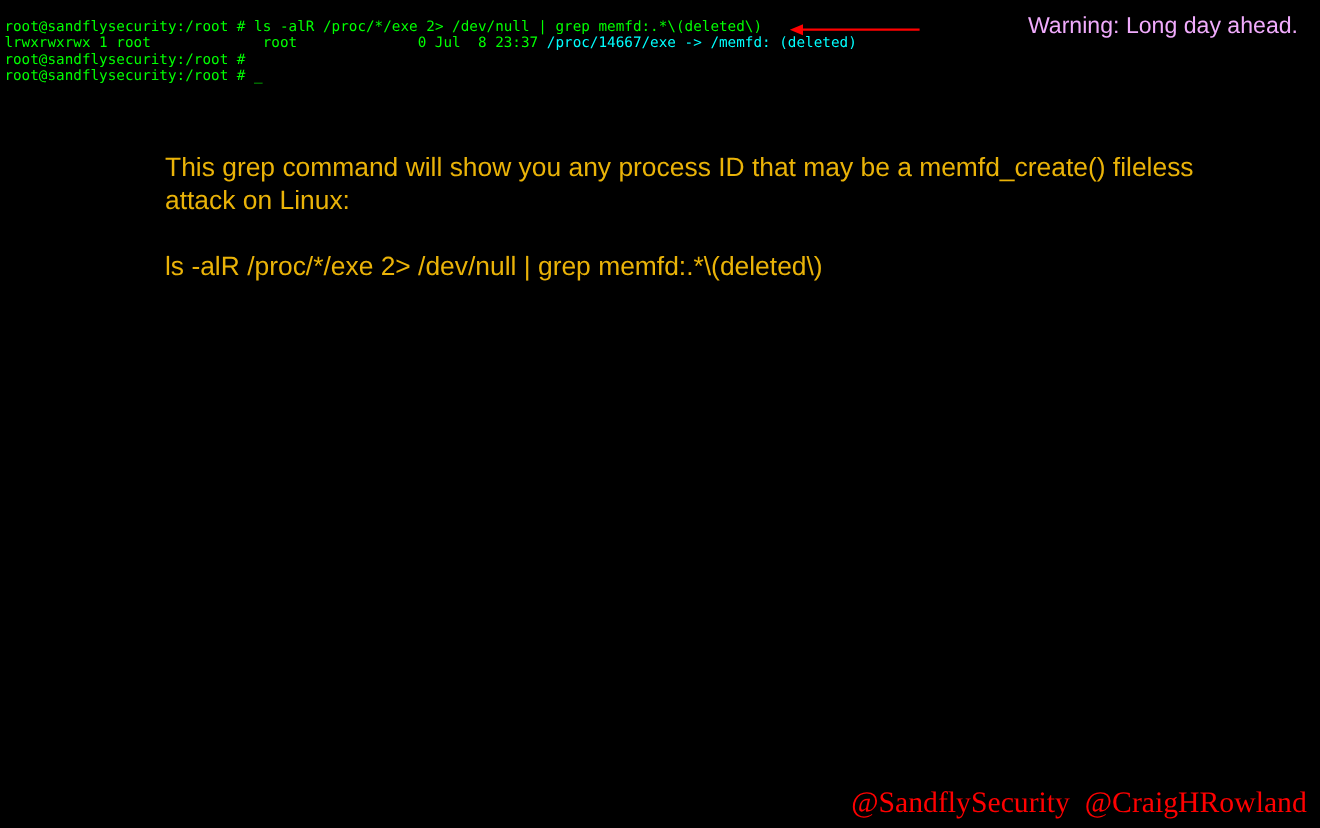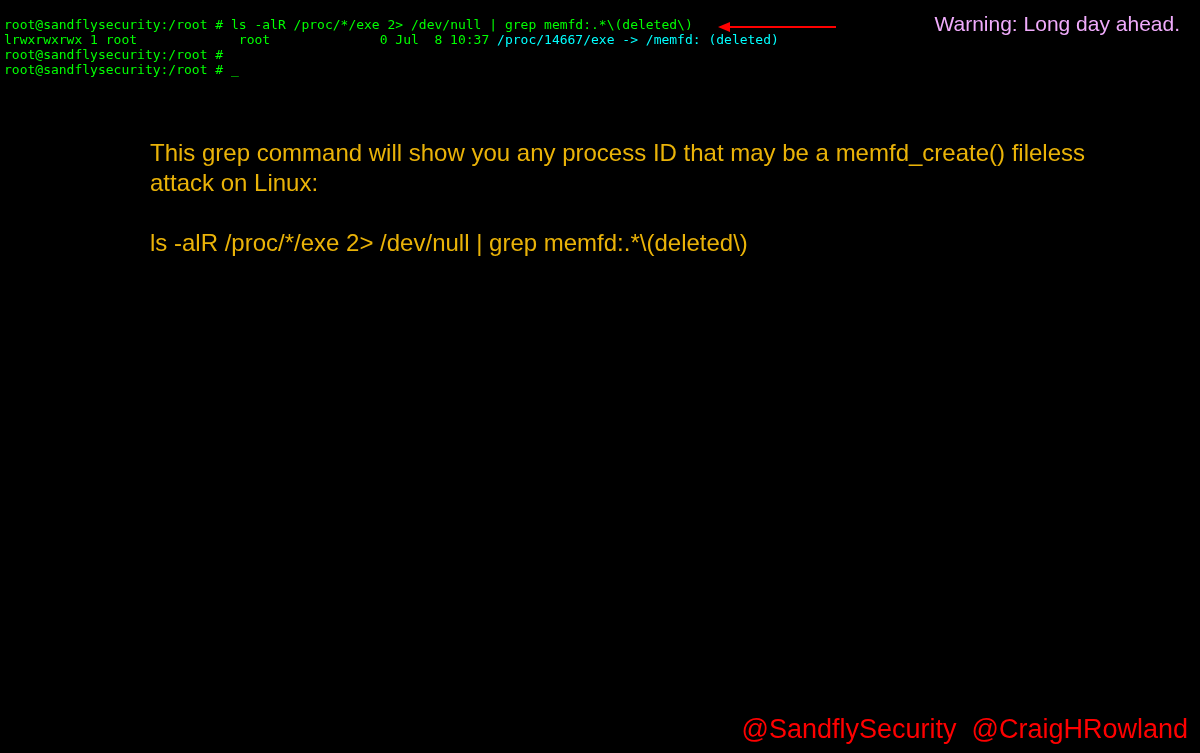"lrwxrwxrwx 1 root root 0" span { text: 10:37 -> 23:37 }
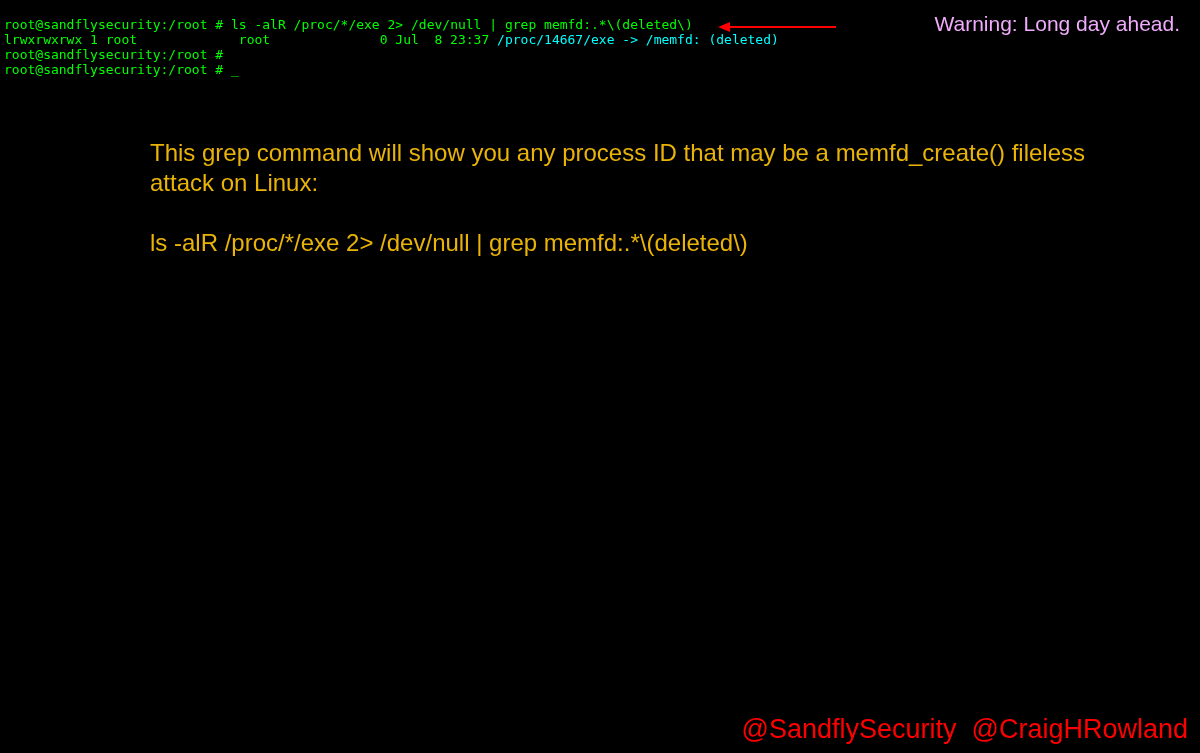"@SandflySecurity @CraigHRowland" .credits { font-family: Liberation Sans, sans-serif -> Liberation Serif, serif }
